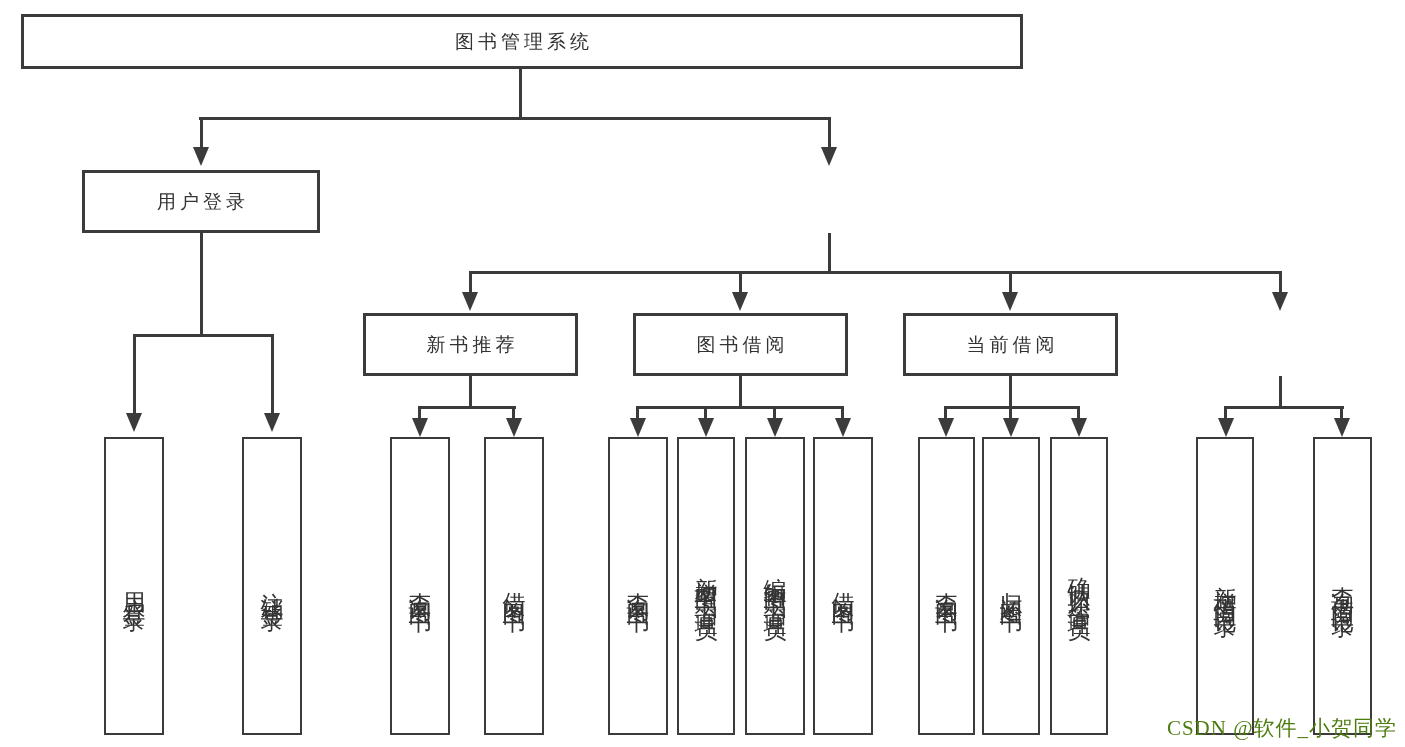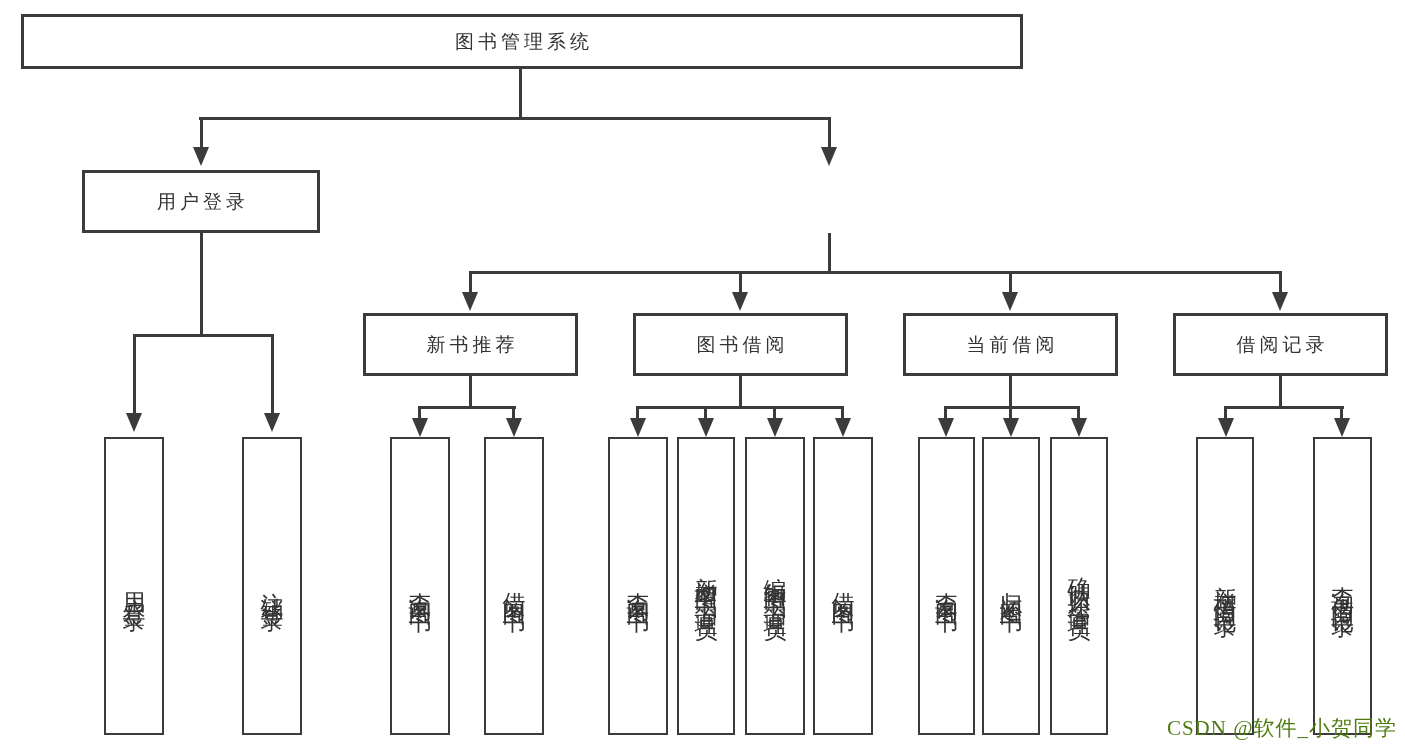"借阅记录" div.box { html: <div> <span>借阅记录</span> </div> -> none }
